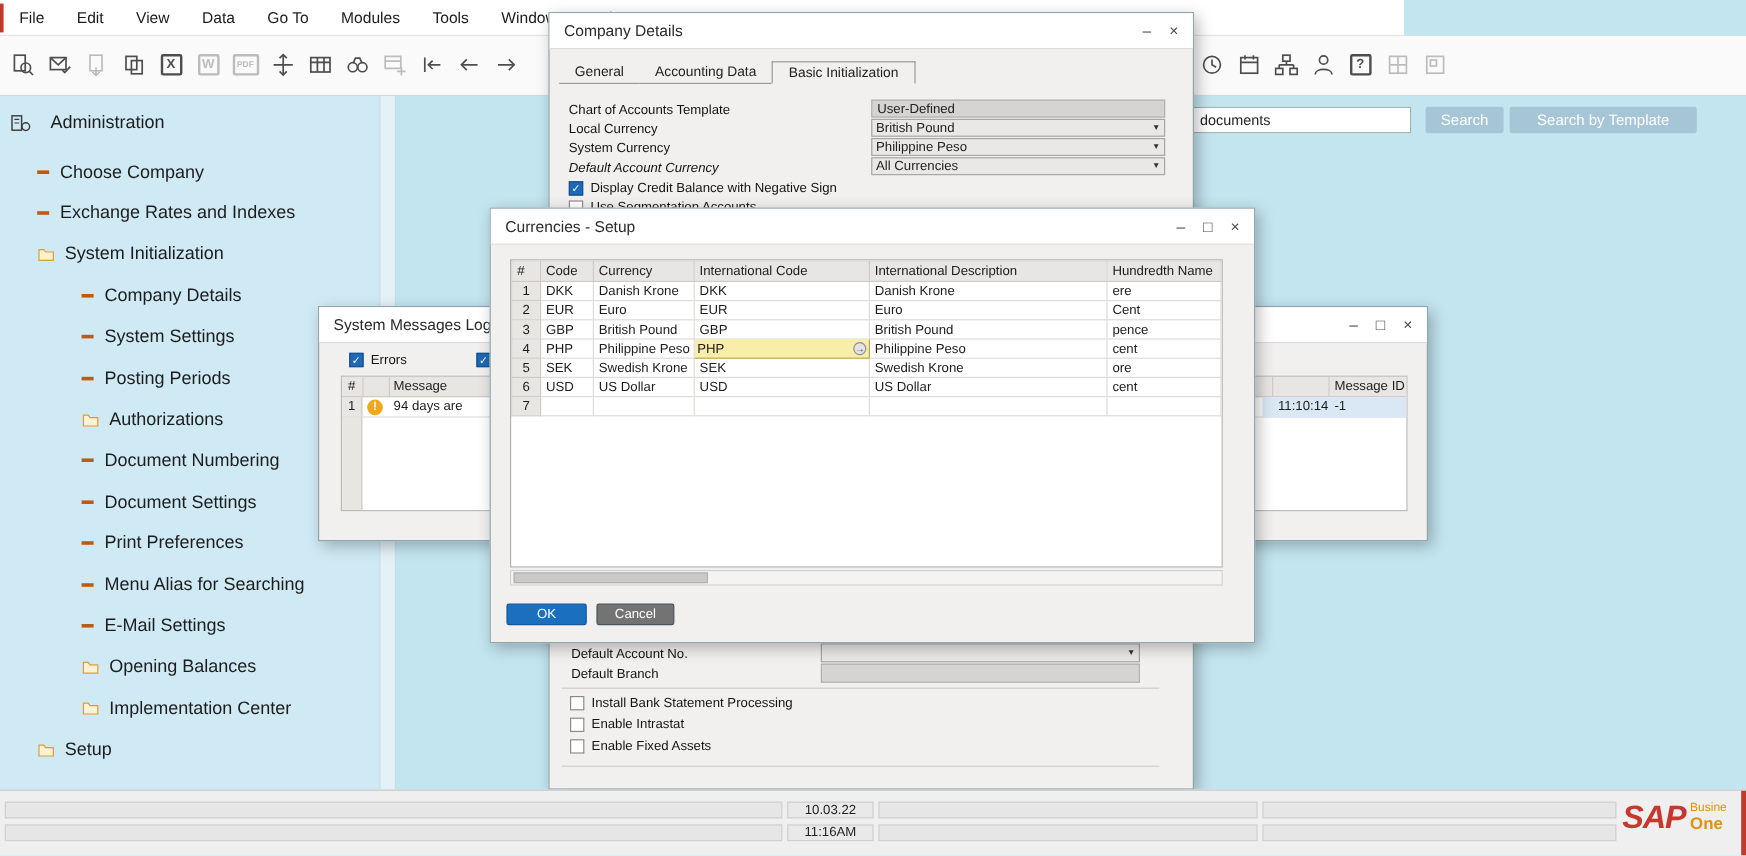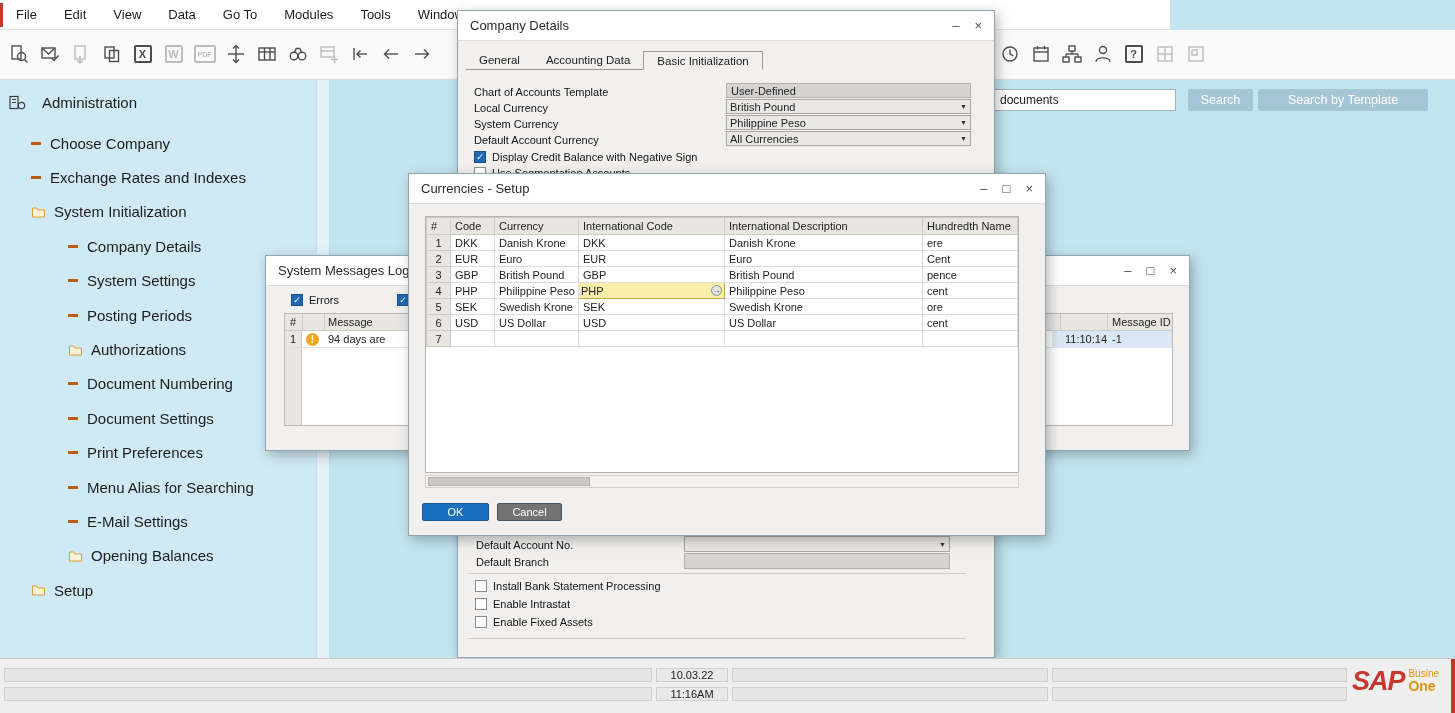"Search by Template" div.sbtn { width: 170px -> 156px }
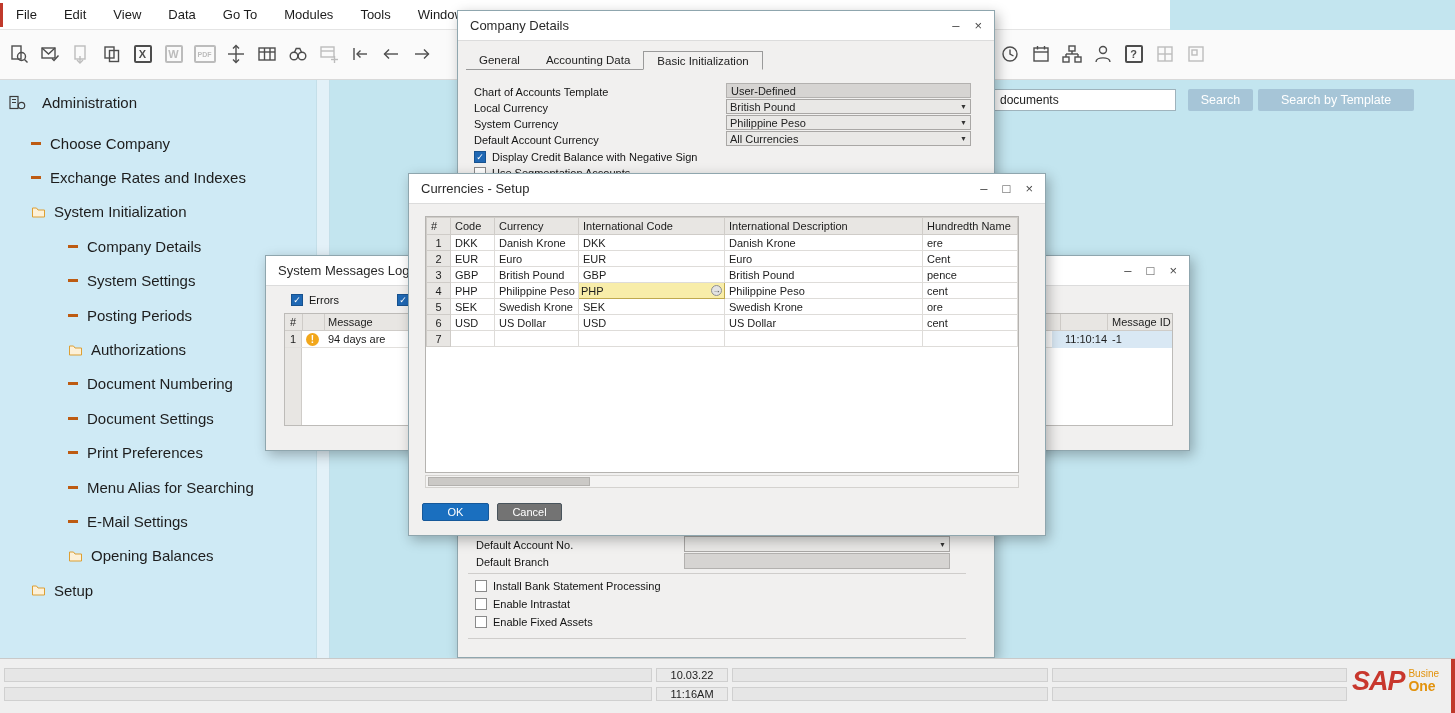"Default Account Currency" div.abs { font-style: none -> italic }
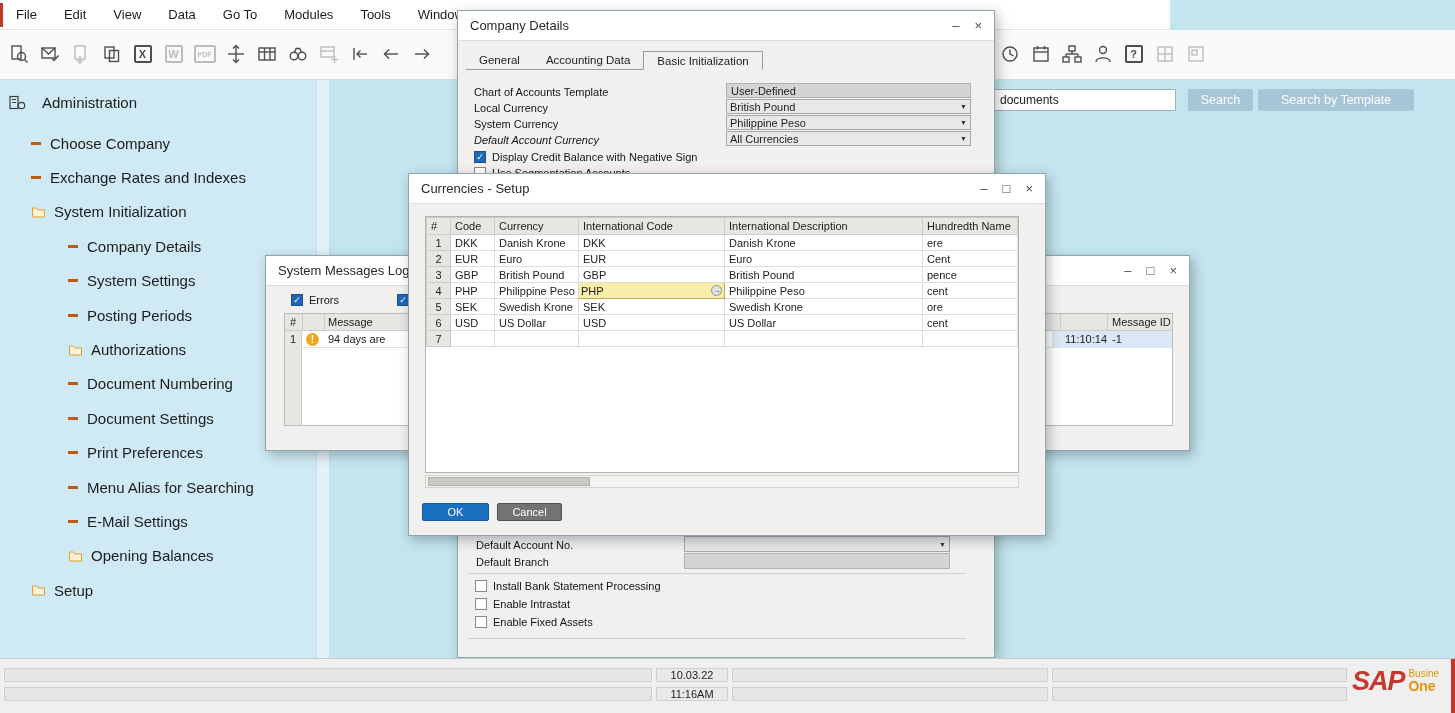"Implementation Center" div.titem { html: none -> <div> <span> <svg> <path></path> </svg> </span> <span>Implementation Center</span> </div> }
